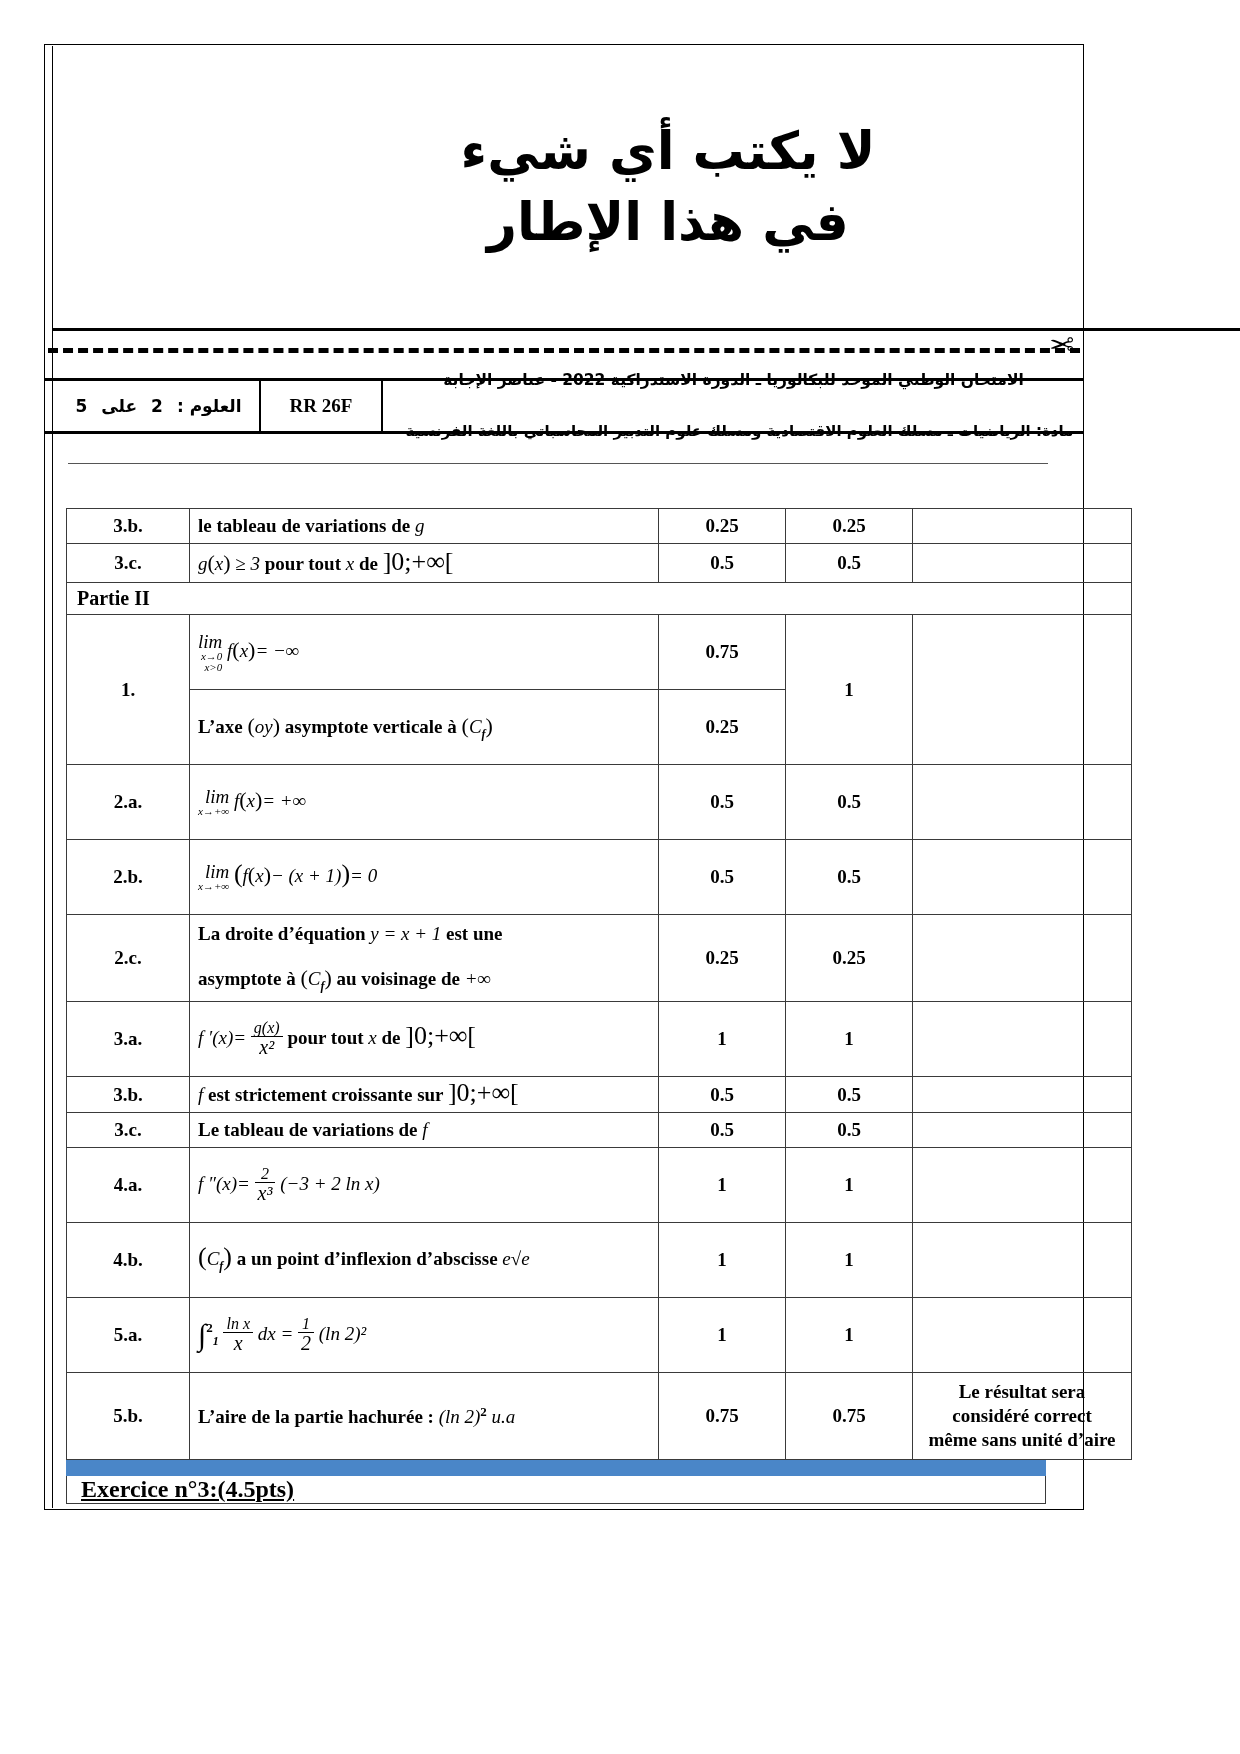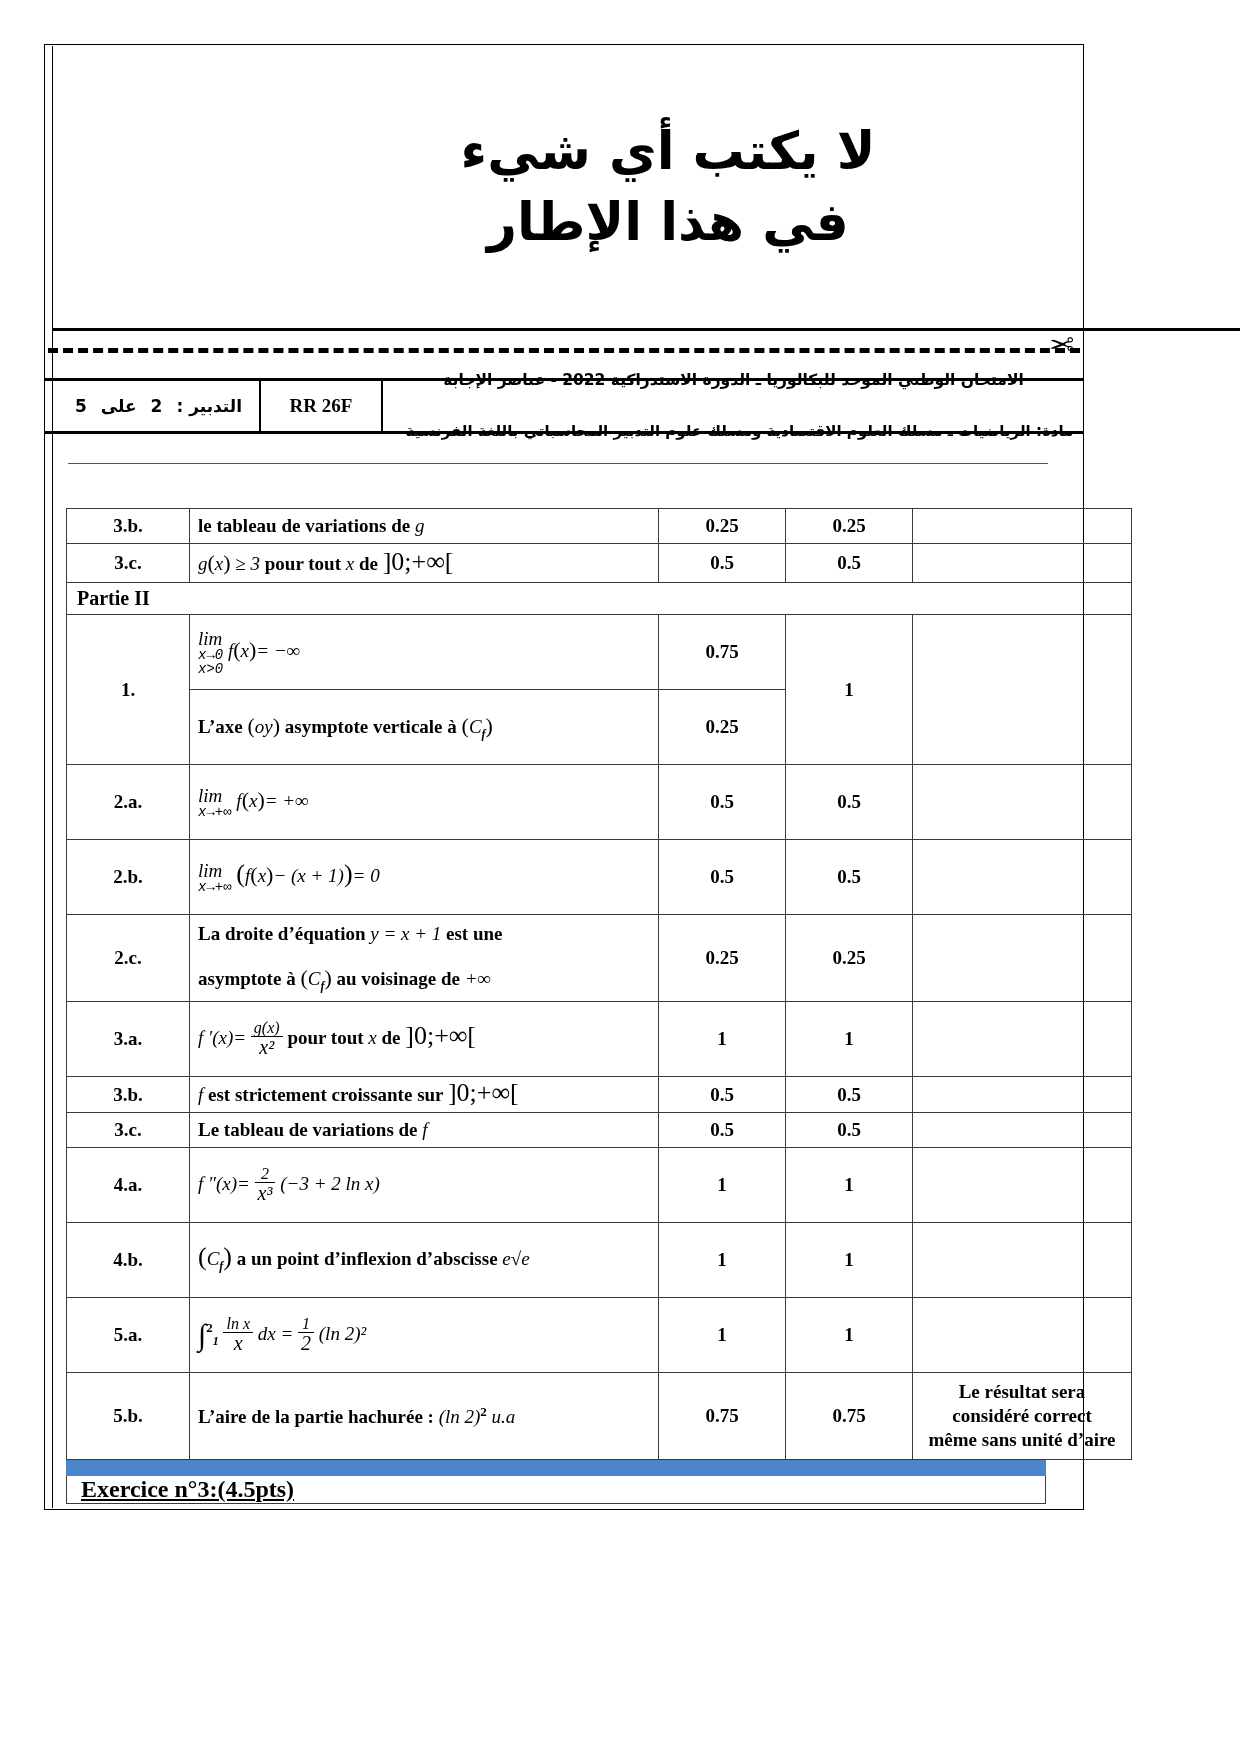"التدبير :" span { text: التدبير -> العلوم }
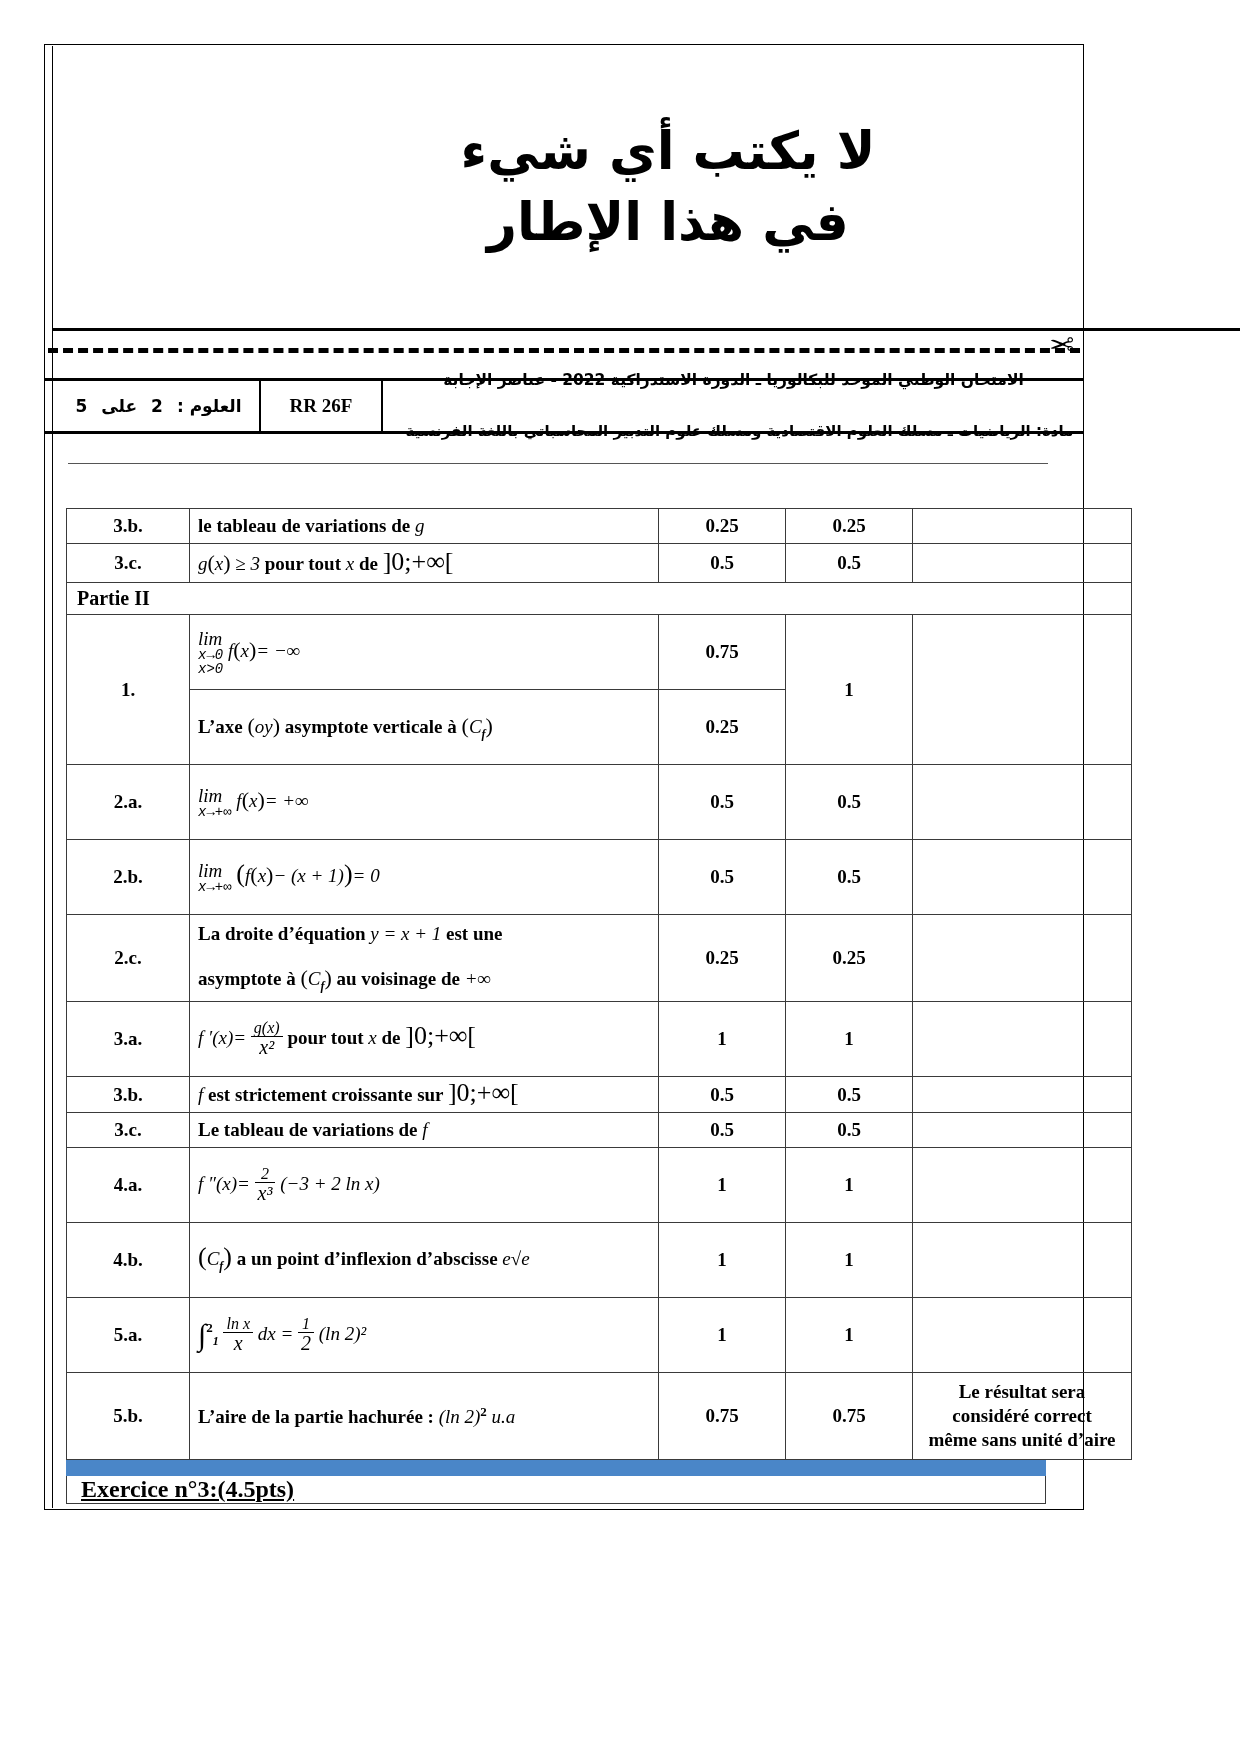"lim" .limblock { text-align: left -> right }
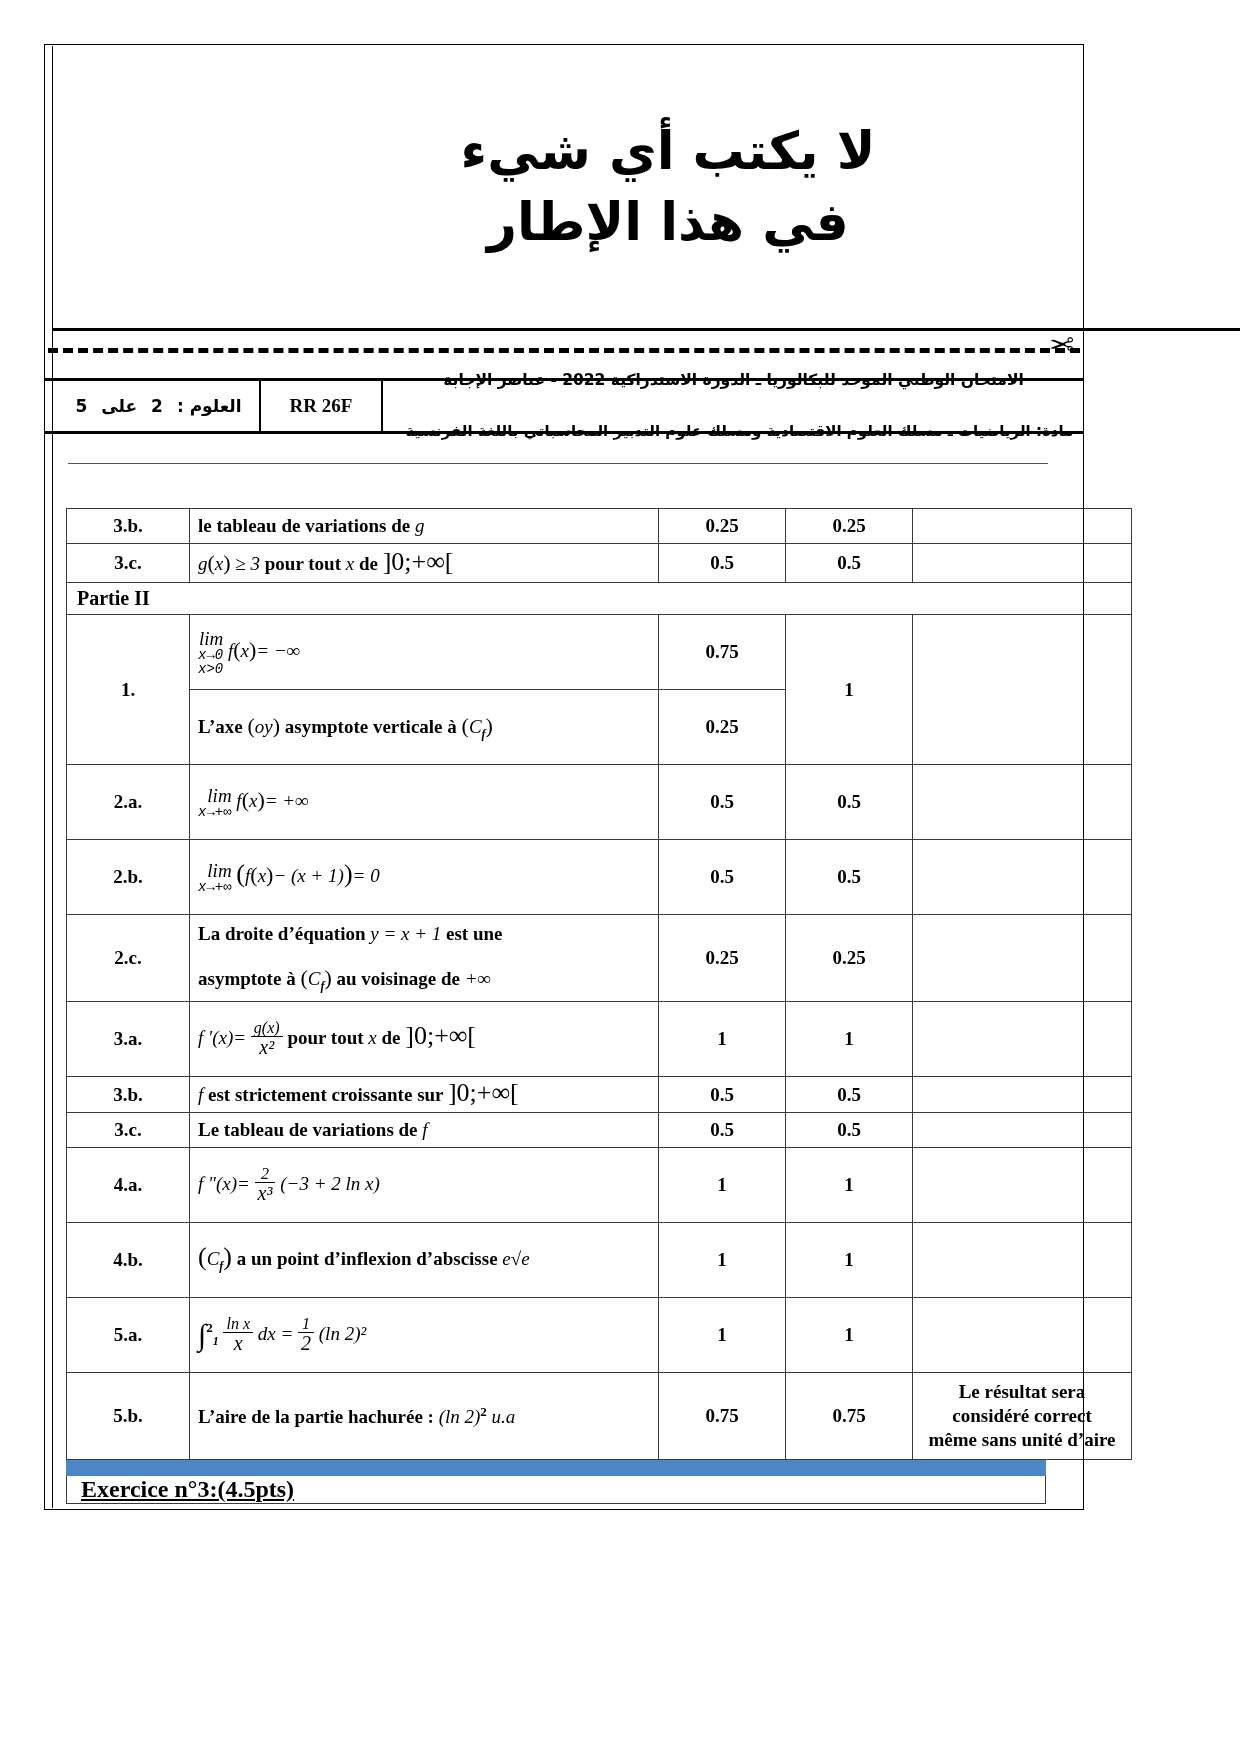"x→0" .limblock .lsub { font-family: Liberation Mono, monospace -> none; font-size: 14px -> 11px }
